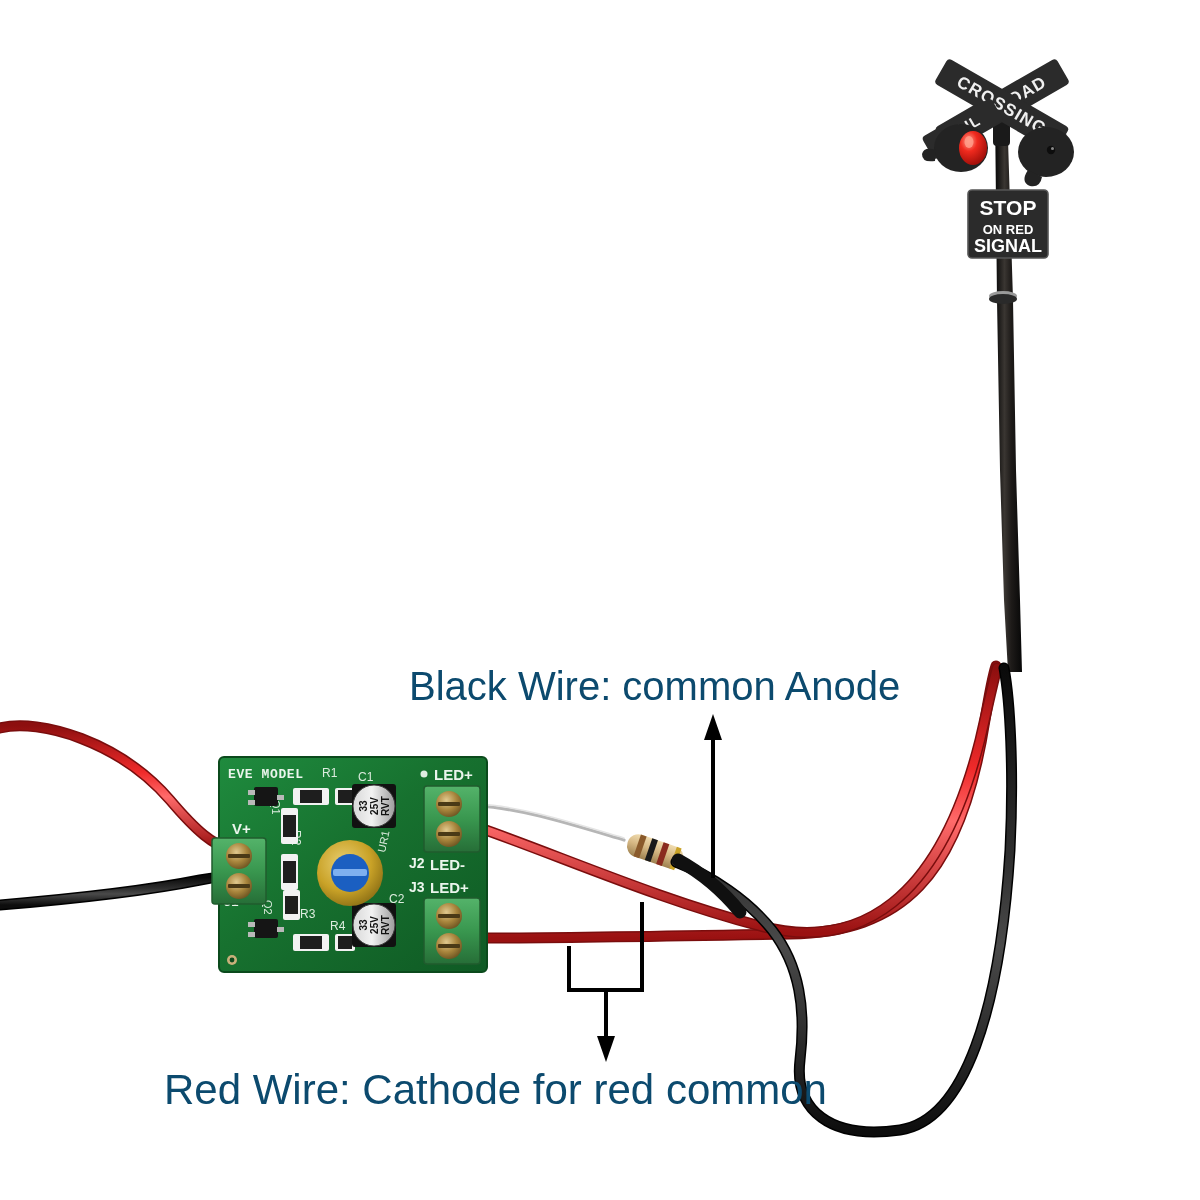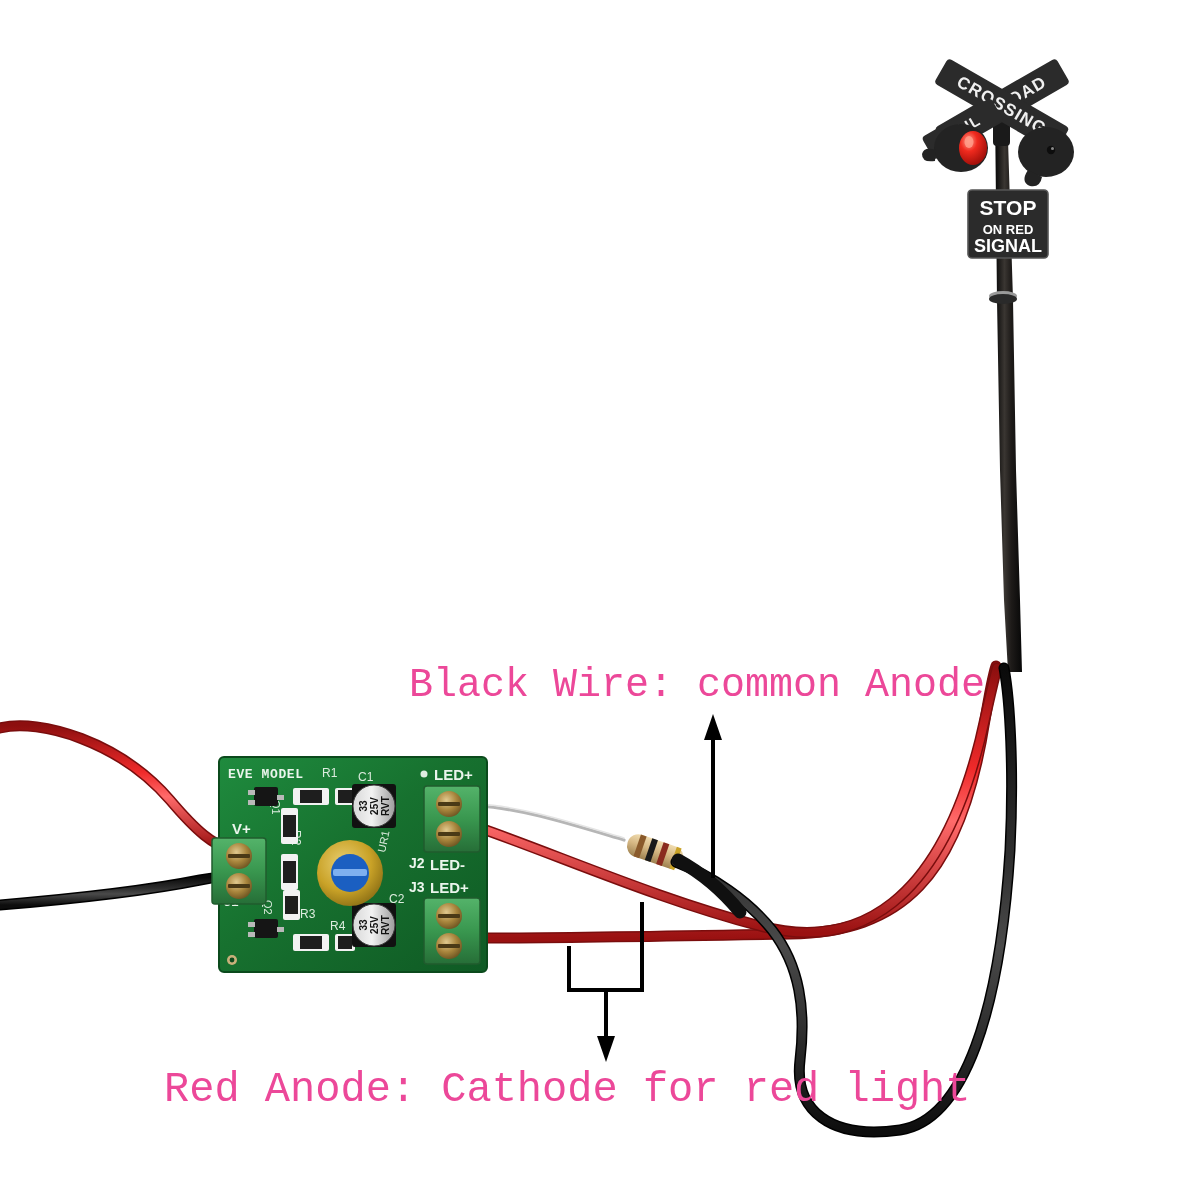"Black Wire: common Anode" .caption { color: #ec4899 -> #0c4a6e; font-family: Liberation Mono, monospace -> Liberation Sans, sans-serif }
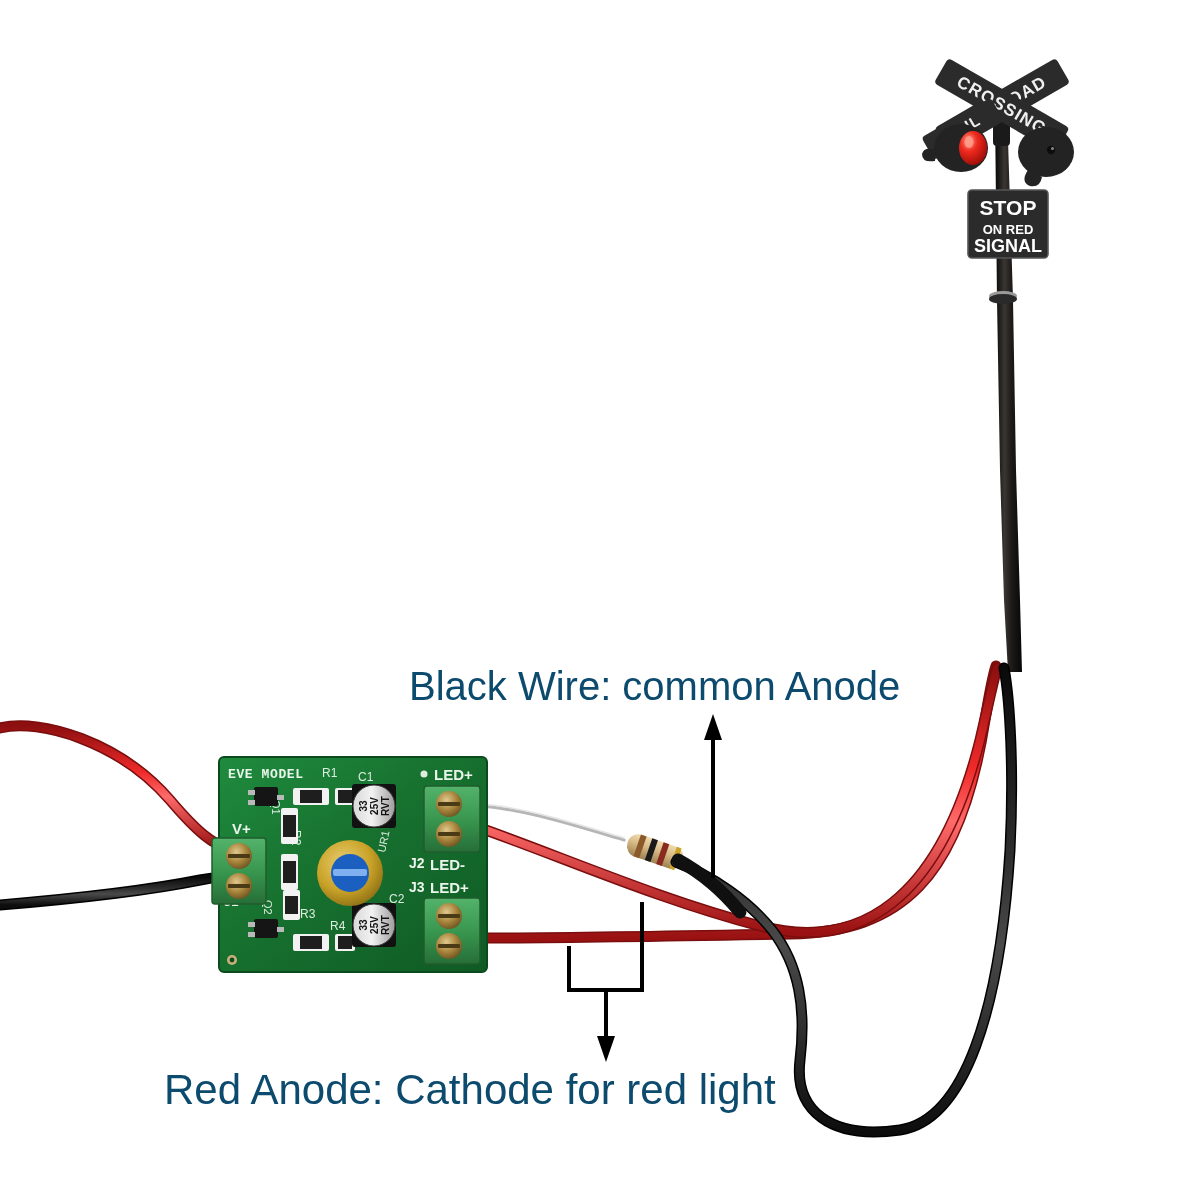"Red Anode: Cathode for red" div.caption { text: Anode: Cathode for red light -> Wire: Cathode for red common }
